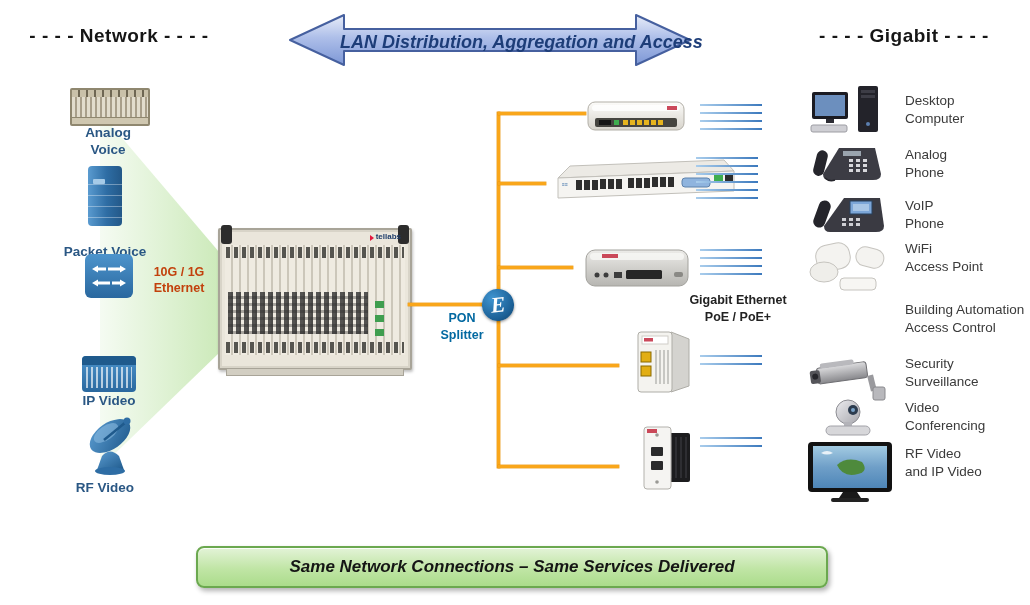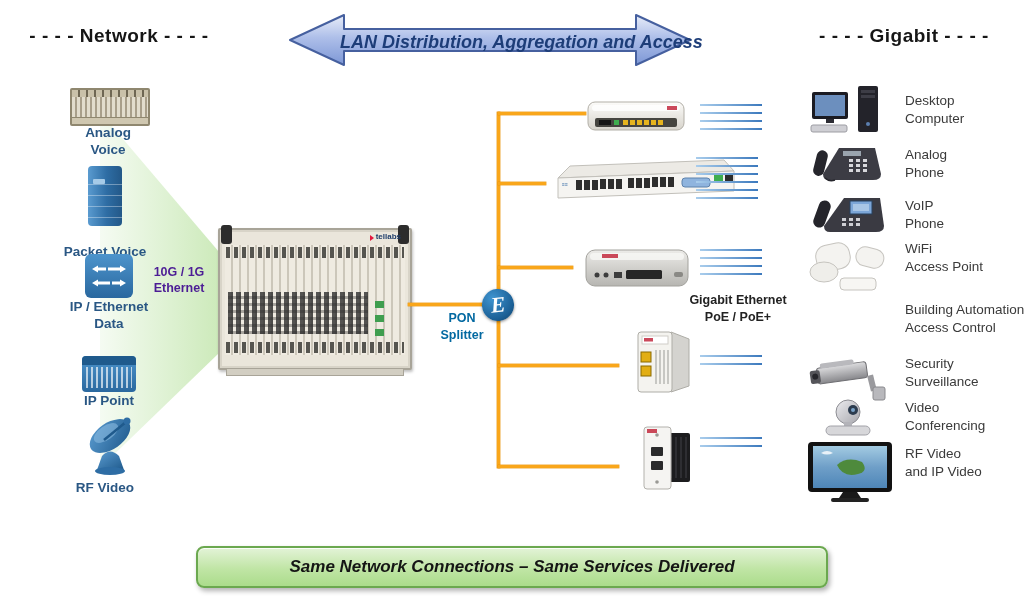"10G / 1G" .uplink-label { color: #4c1d95 -> #c2410c }
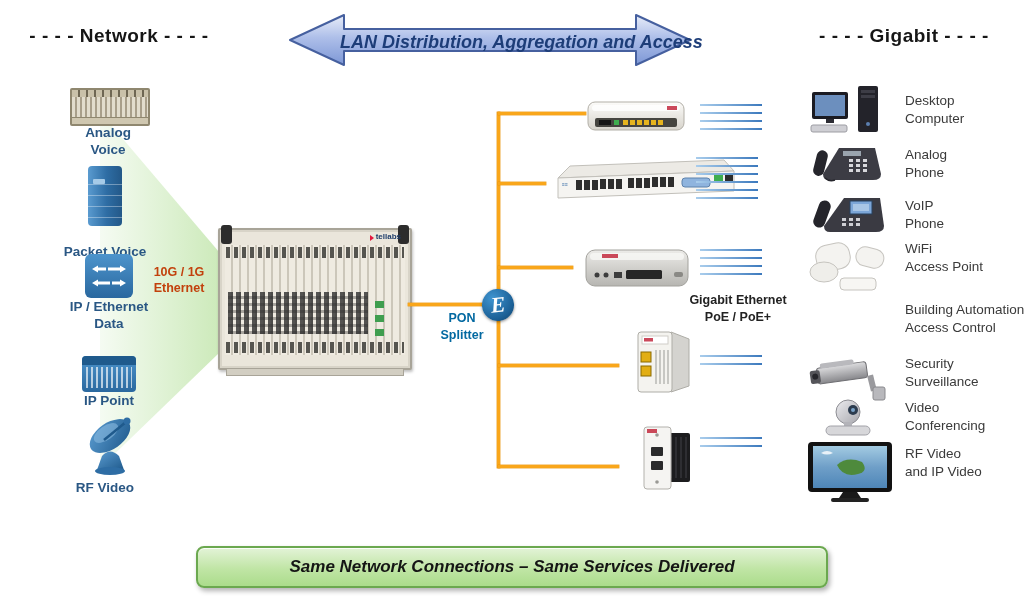"IP / Ethernet" div.net-label { html: <div> <span>IP / Ethernet</span> <span>Data</span> </div> -> none }
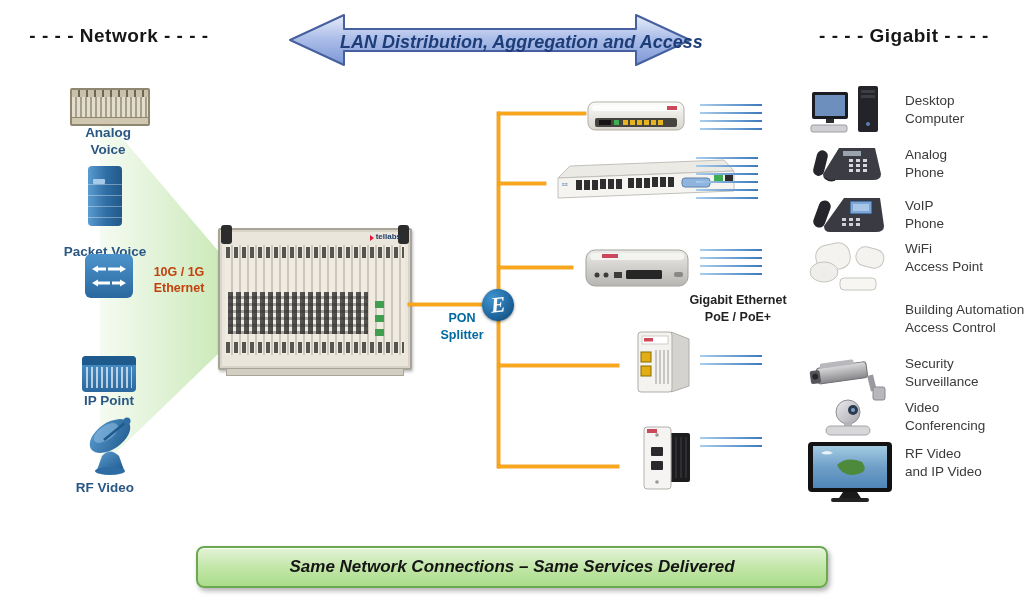"IP Point" span { text: Point -> Video }
